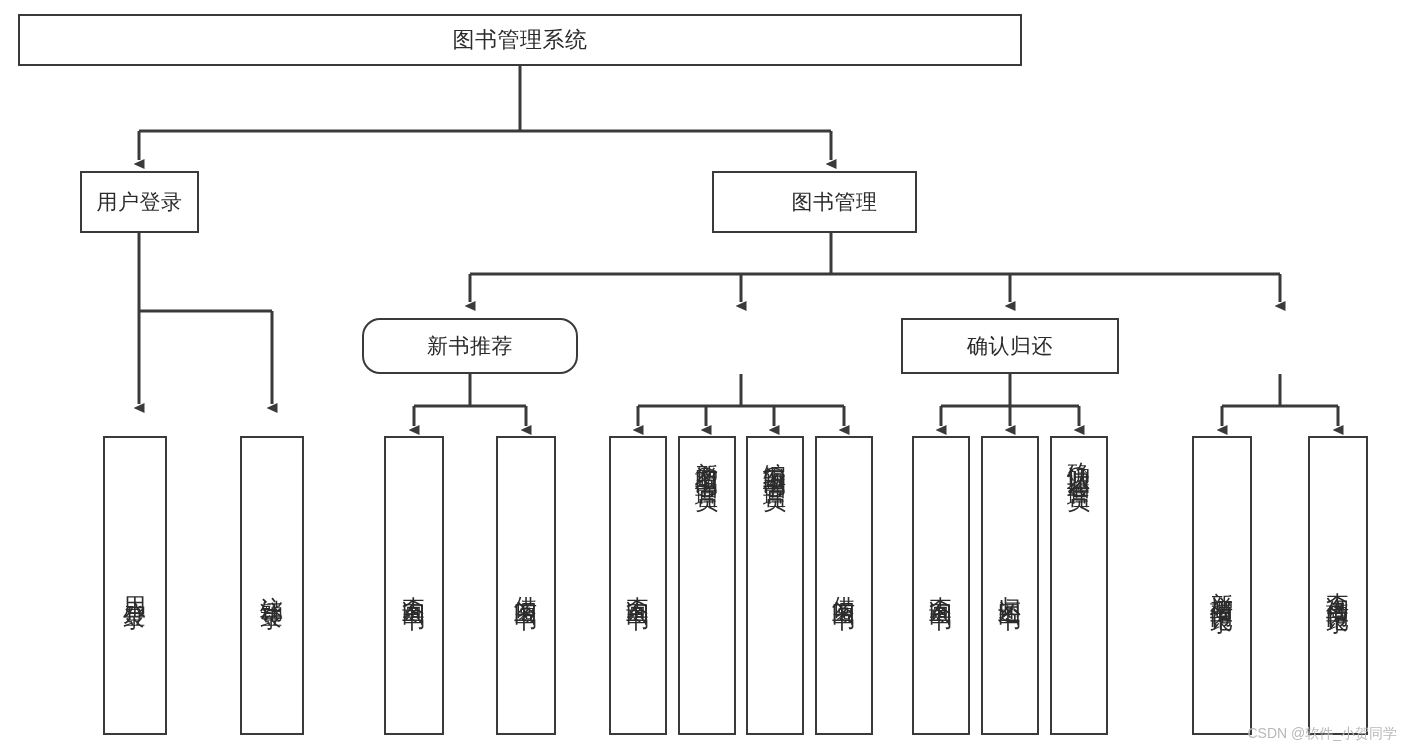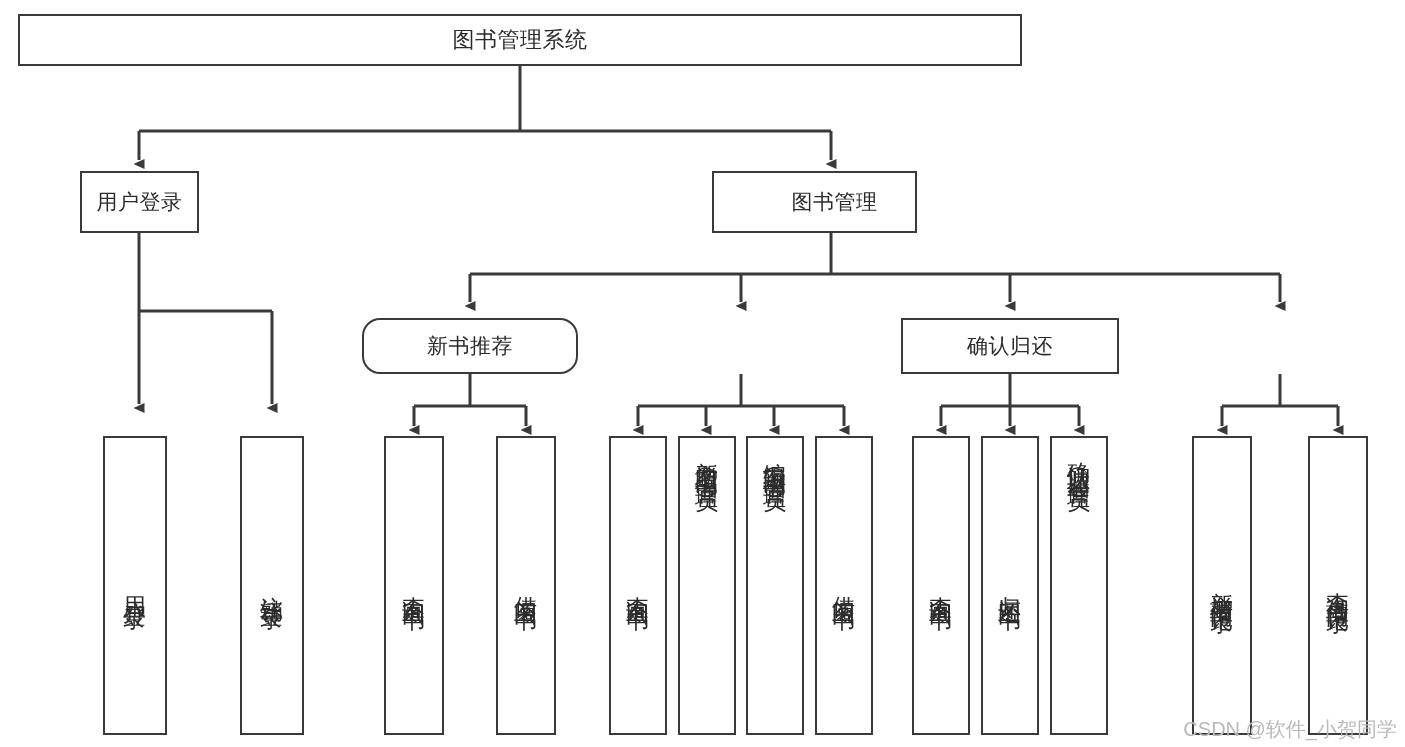"CSDN @软件_小贺同学" #watermark { font-size: 20px -> 14px }
